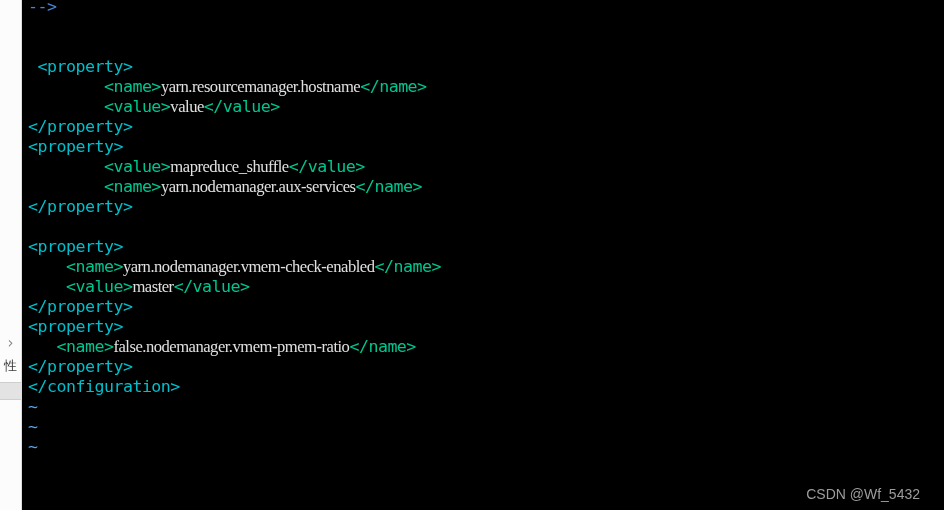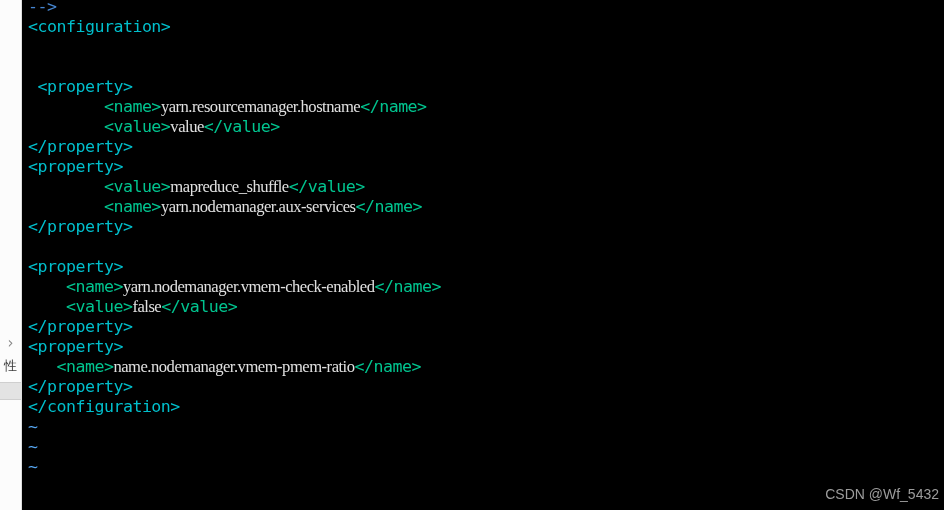"<configuration>" div.code-line { html: <div><span>&lt;configuration&gt;</span></div> -> none }
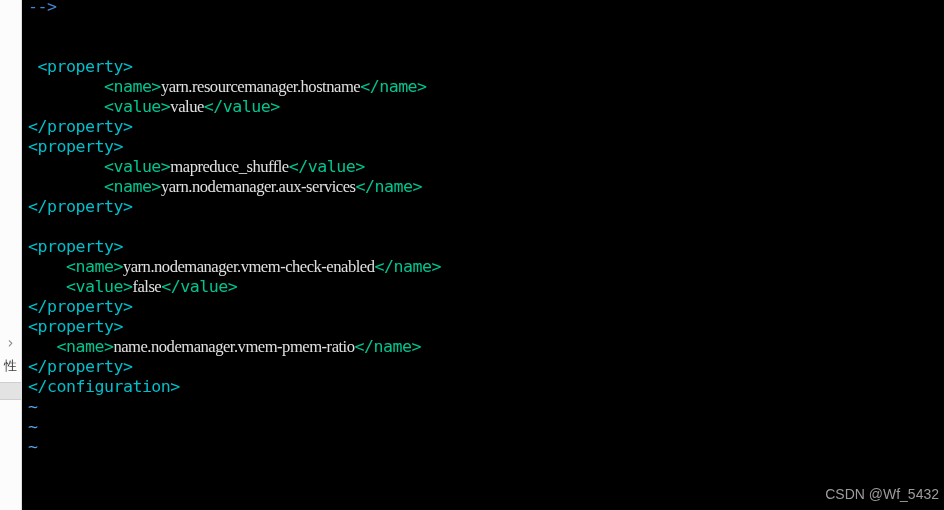"false" span.seg-text { text: false -> master }
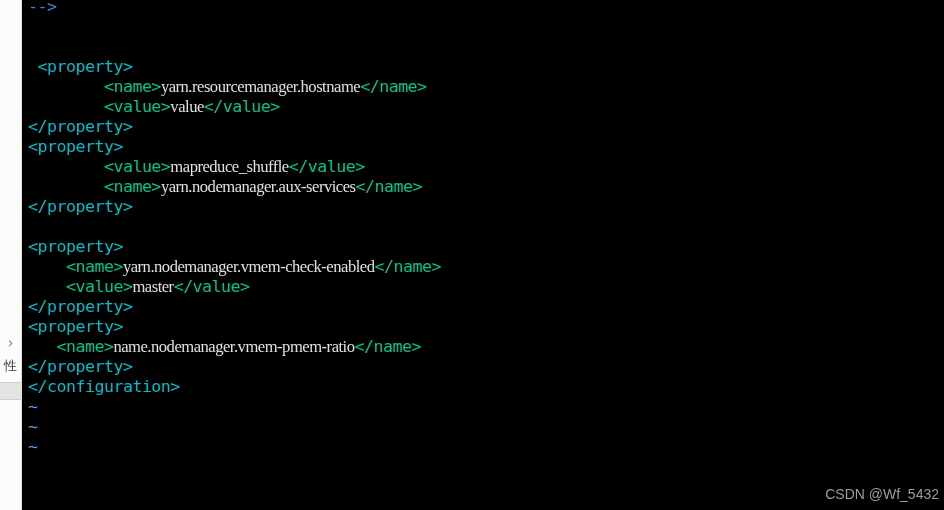"name.nodemanager.vmem-pmem-ratio" span.seg-text { text: name.nodemanager.vmem-pmem-ratio -> false.nodemanager.vmem-pmem-ratio }
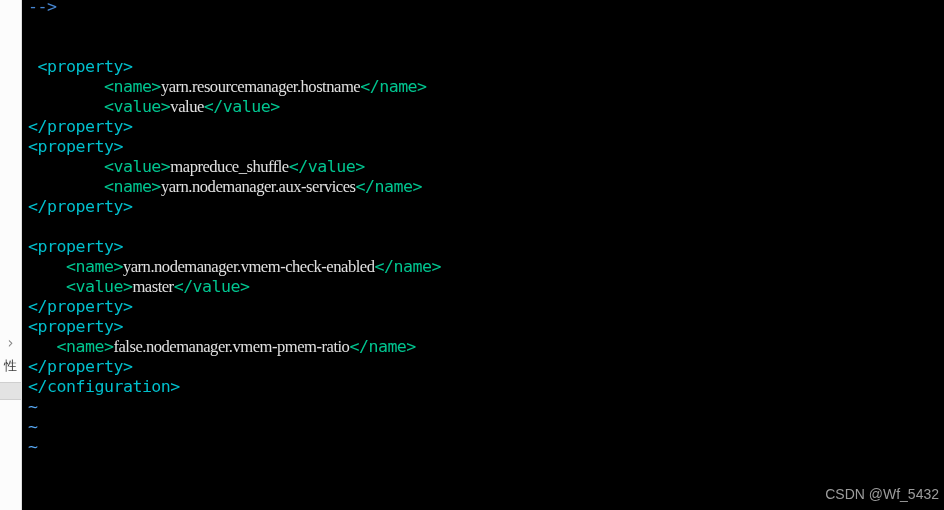"CSDN @Wf_5432" #watermark { right: 5px -> 24px }
